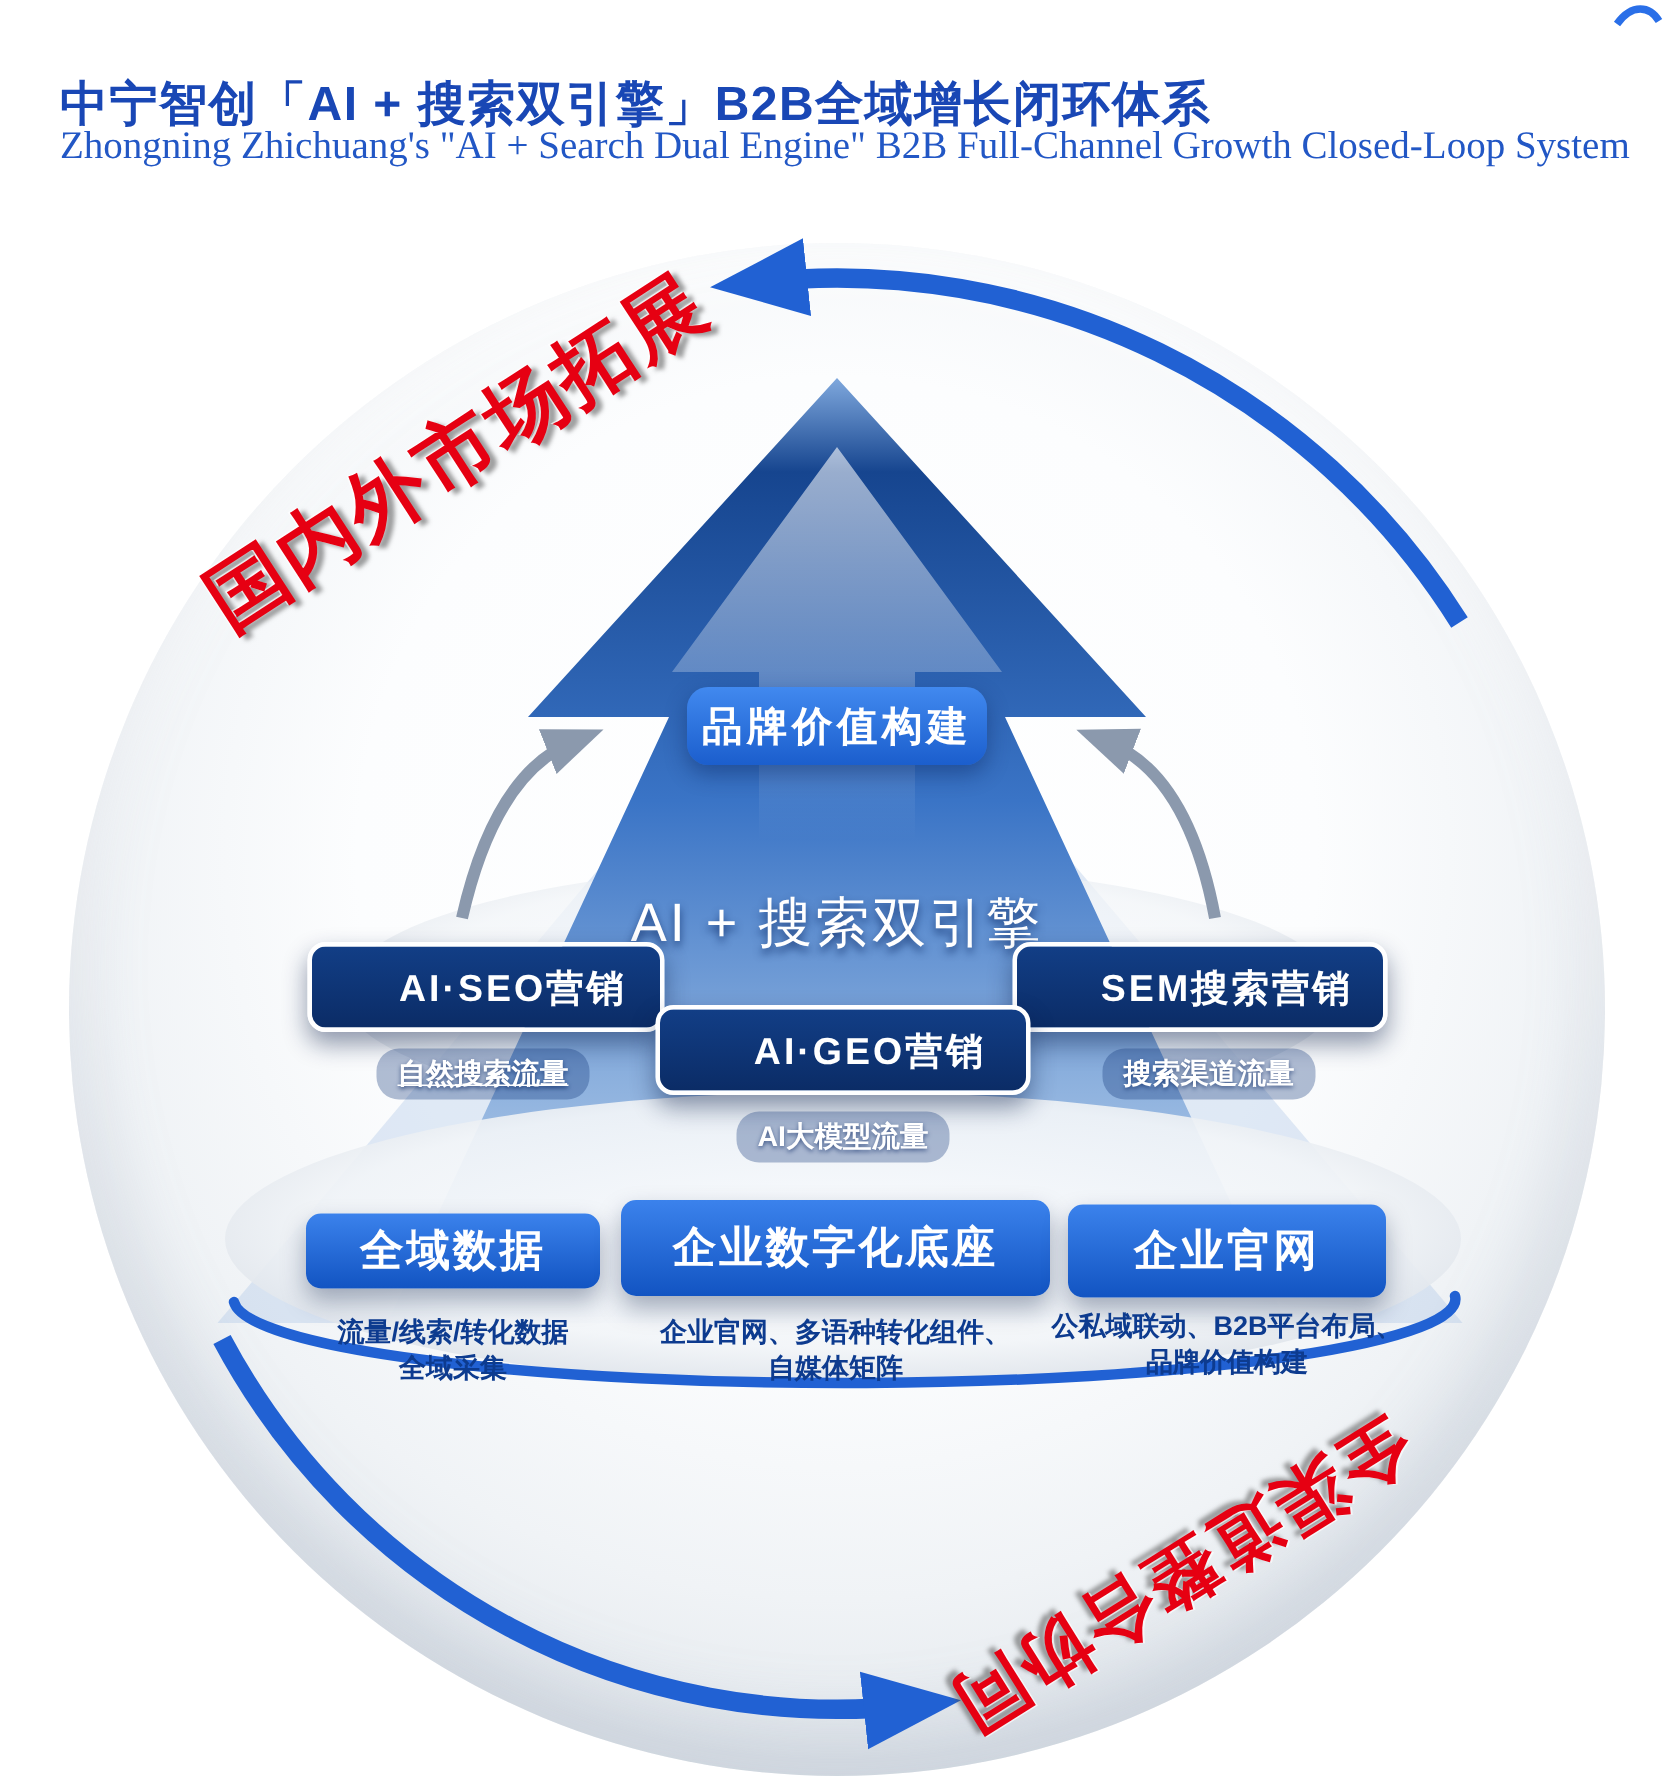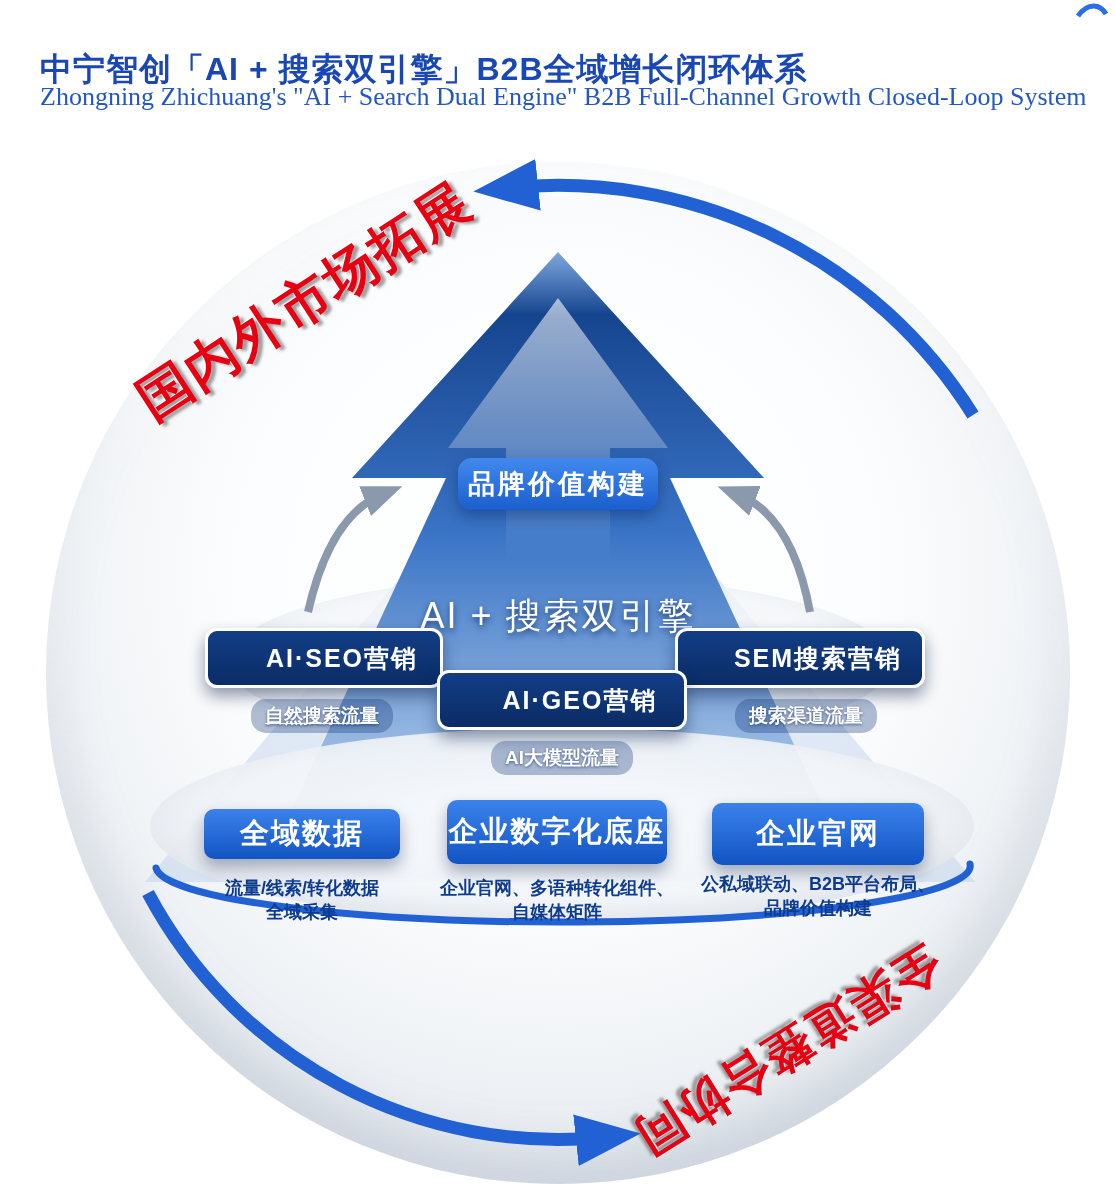"企业数字化底座" .bright-box.f2 { width: 220px -> 286px }
